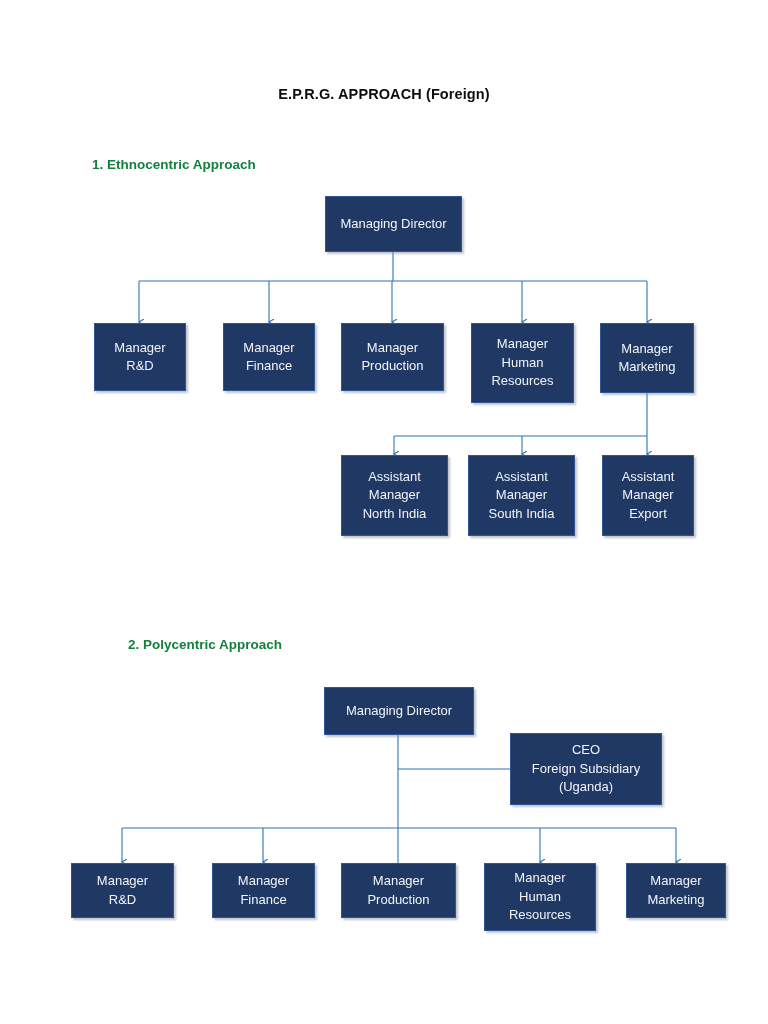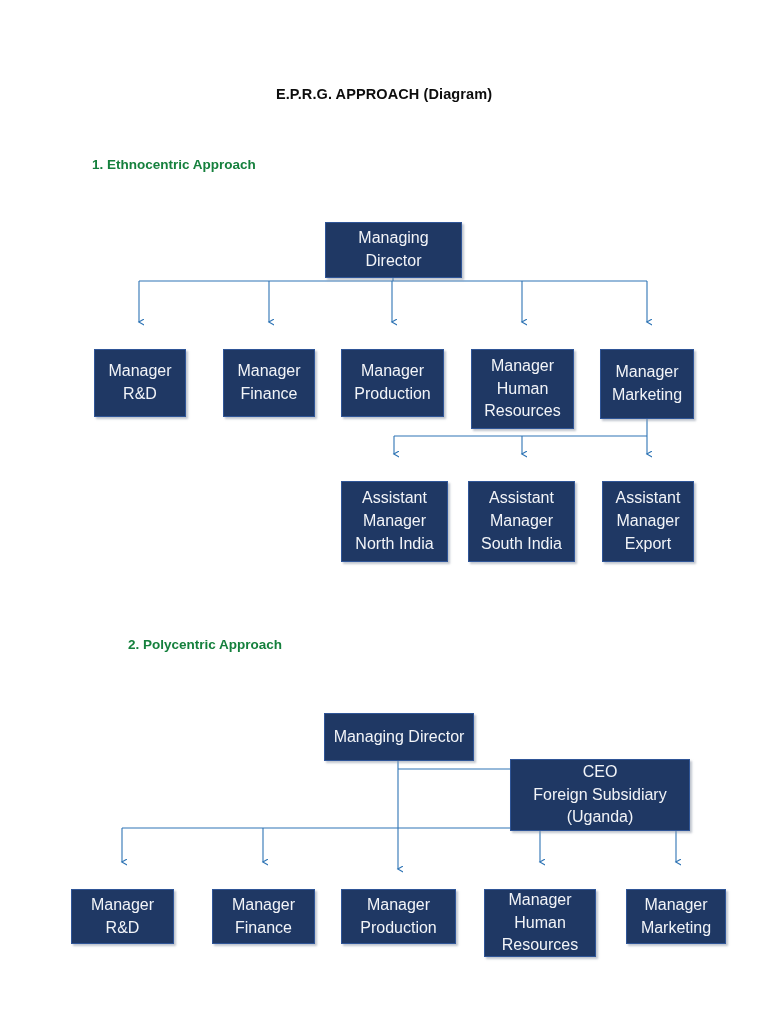"E.P.R.G. APPROACH (Diagram)" div.doc-title { text: Diagram -> Foreign }
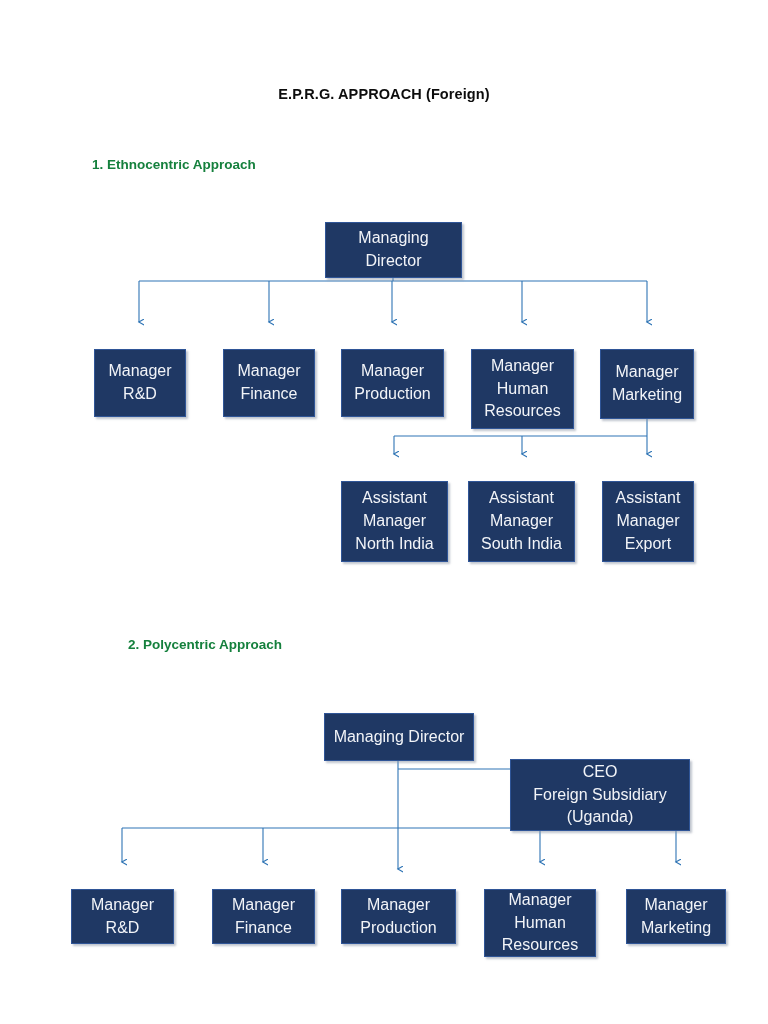"Managing Director" .node { font-size: 16px -> 13px; margin-top: 26px -> none }
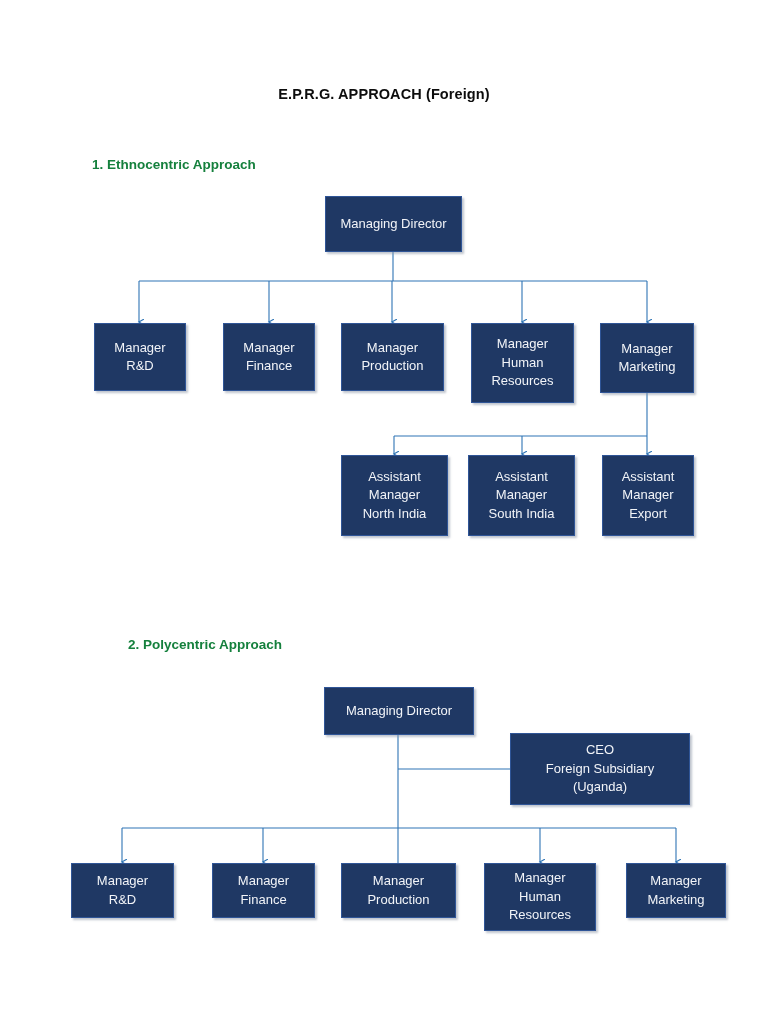"CEO" div.node { width: 180px -> 152px }
